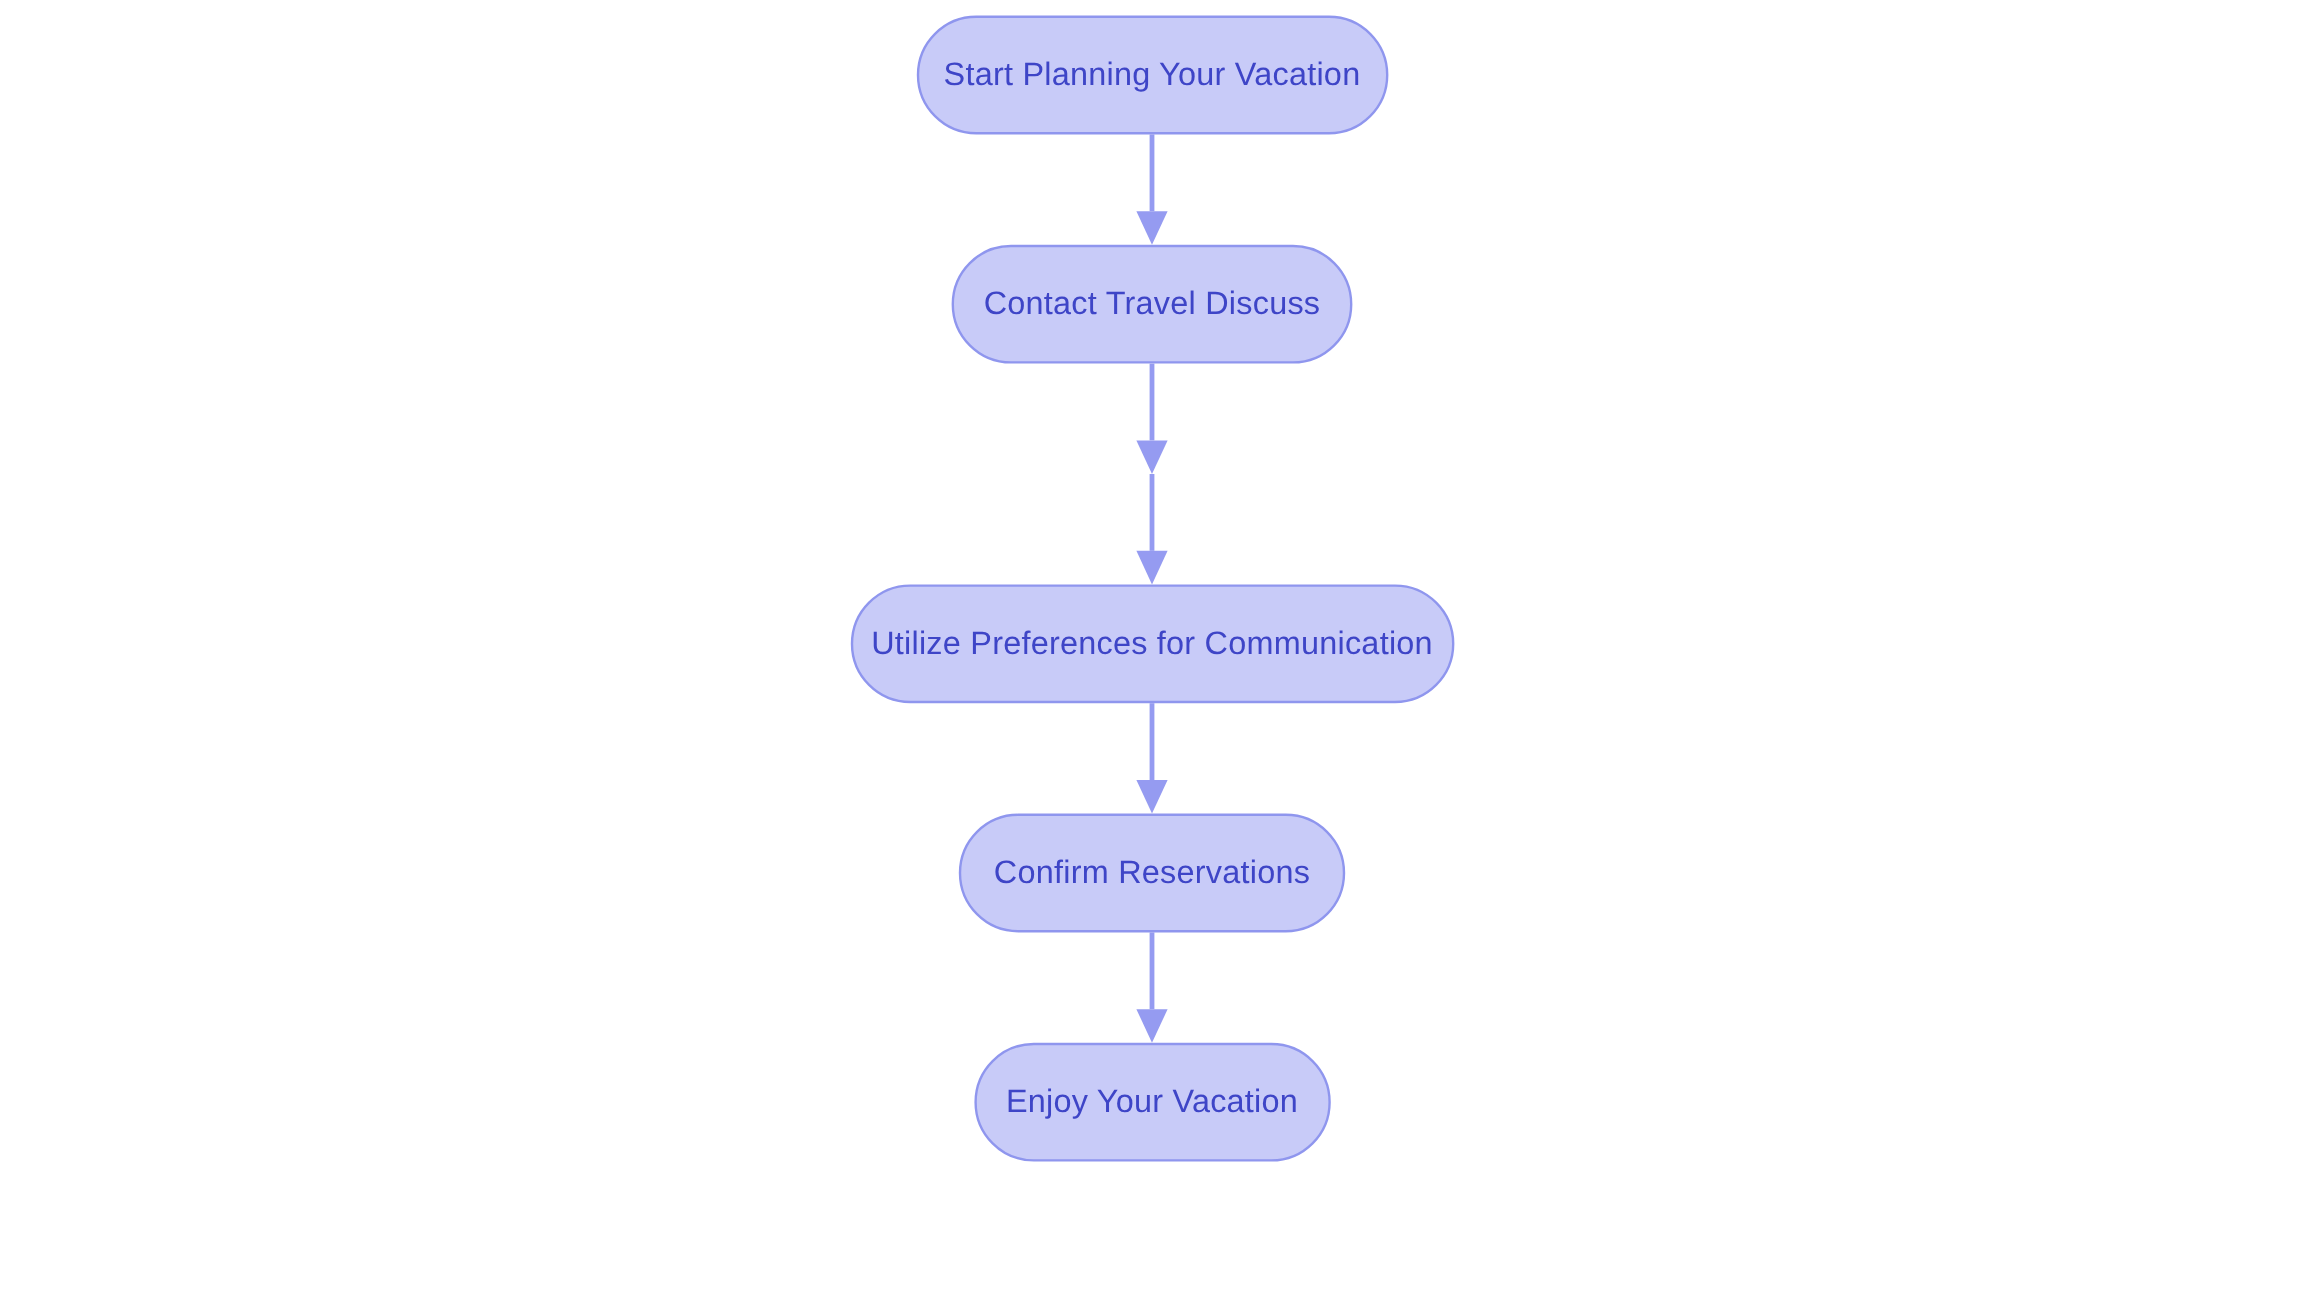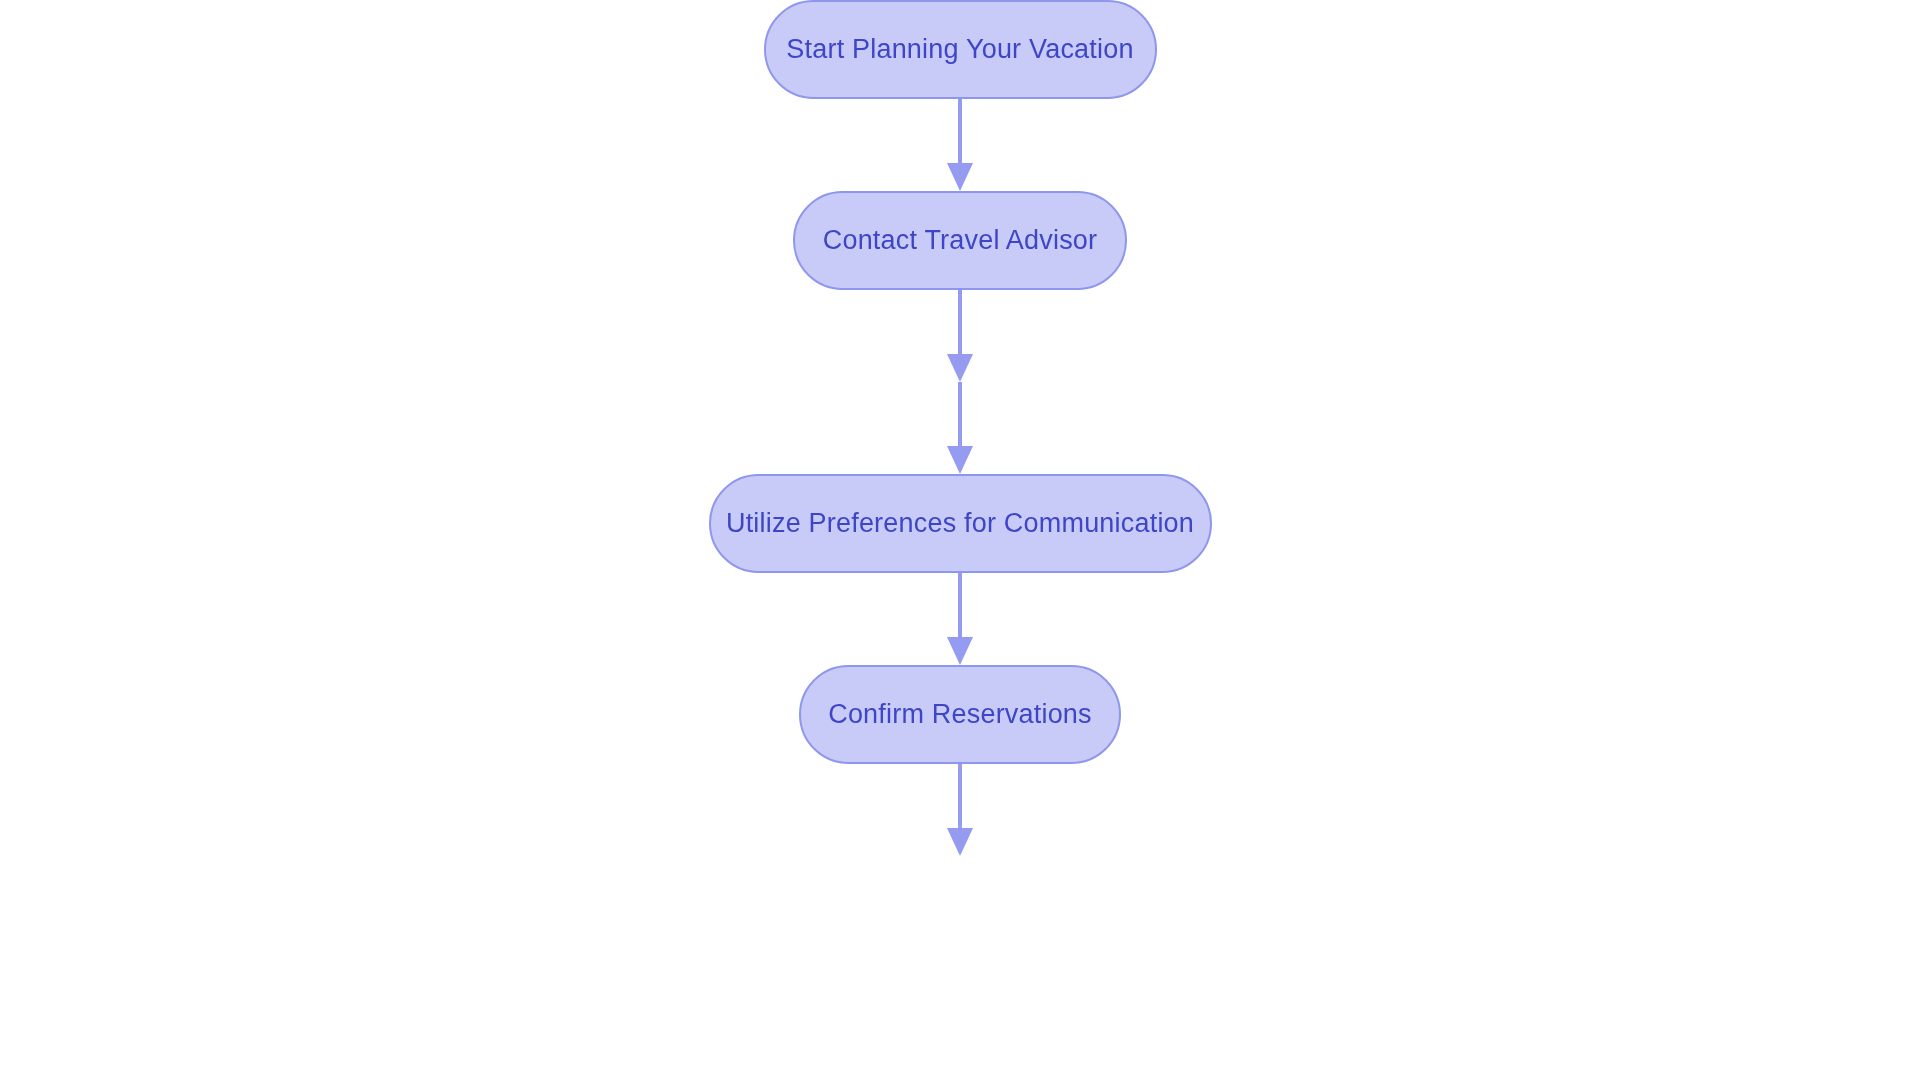"Start Planning Your Vacation" .canvas { padding-top: none -> 13px }
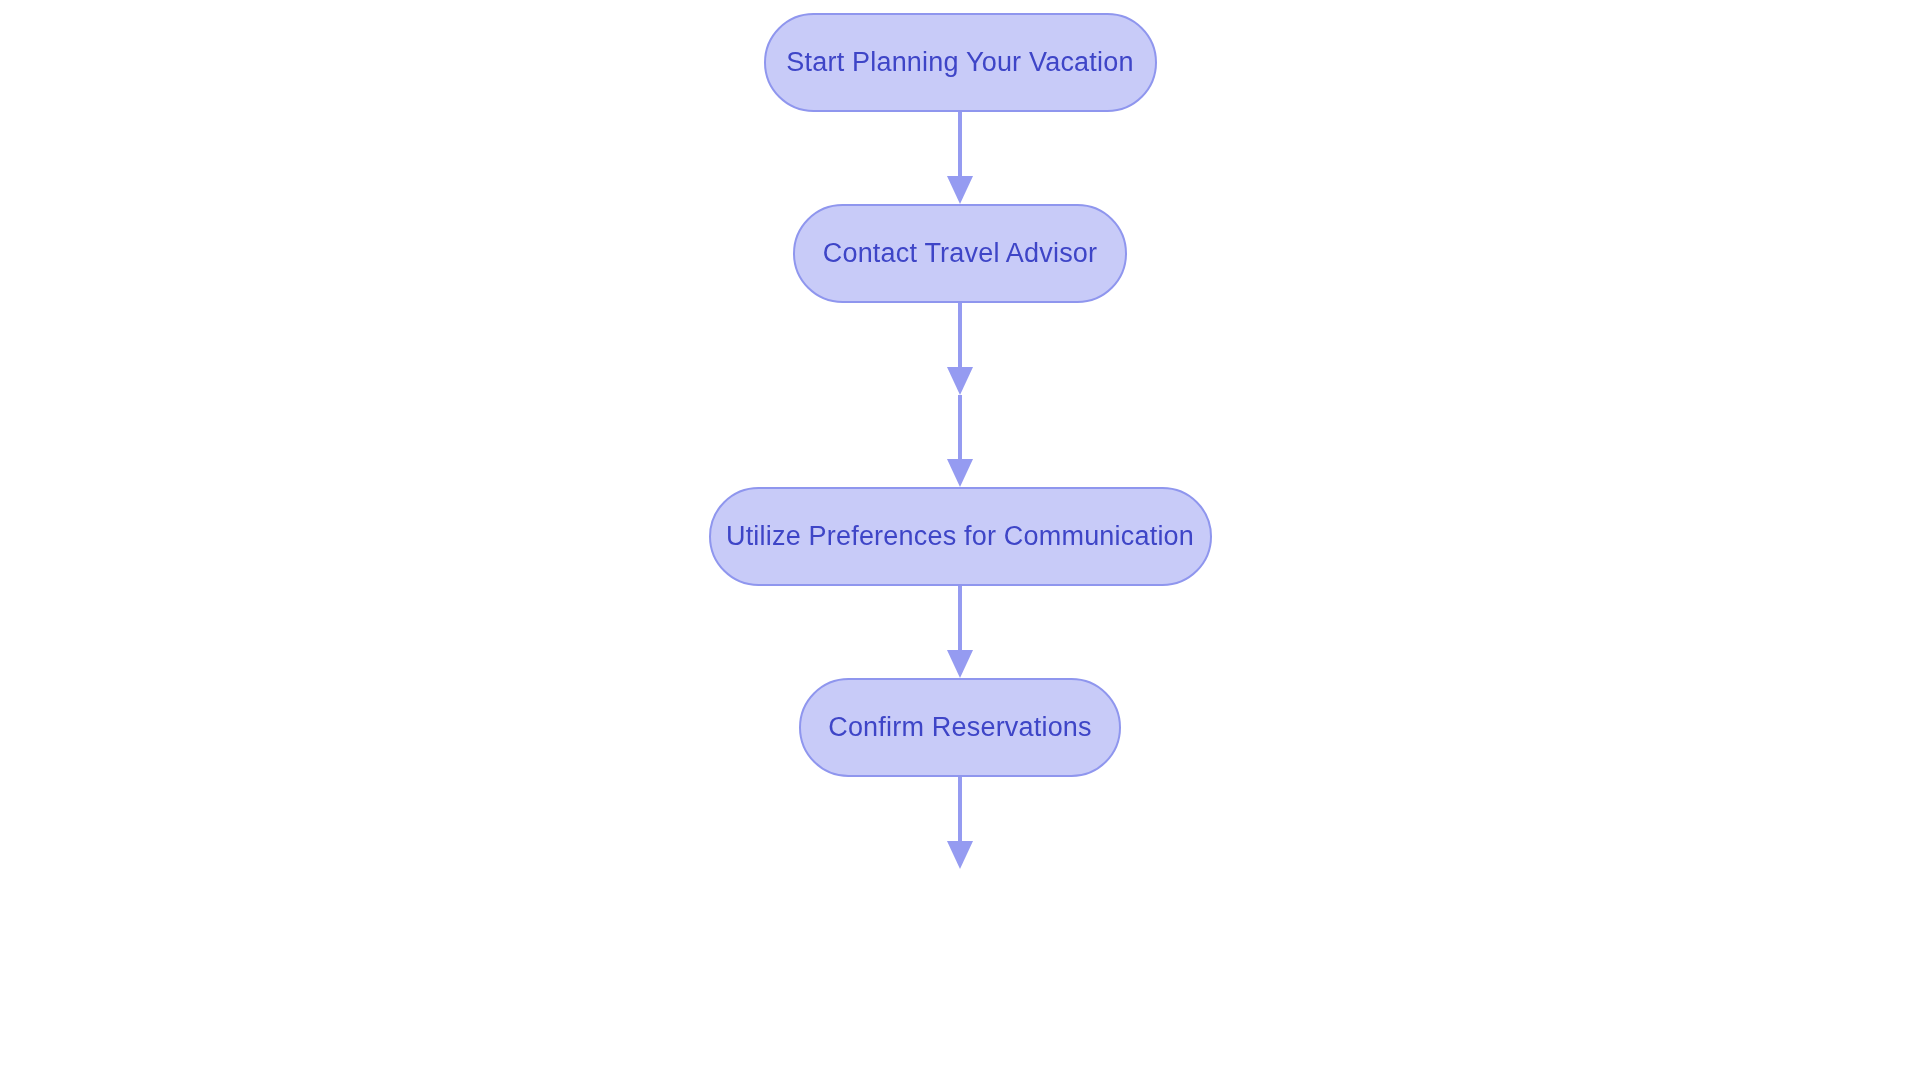"Contact Travel Advisor" span.label { text: Advisor -> Discuss }
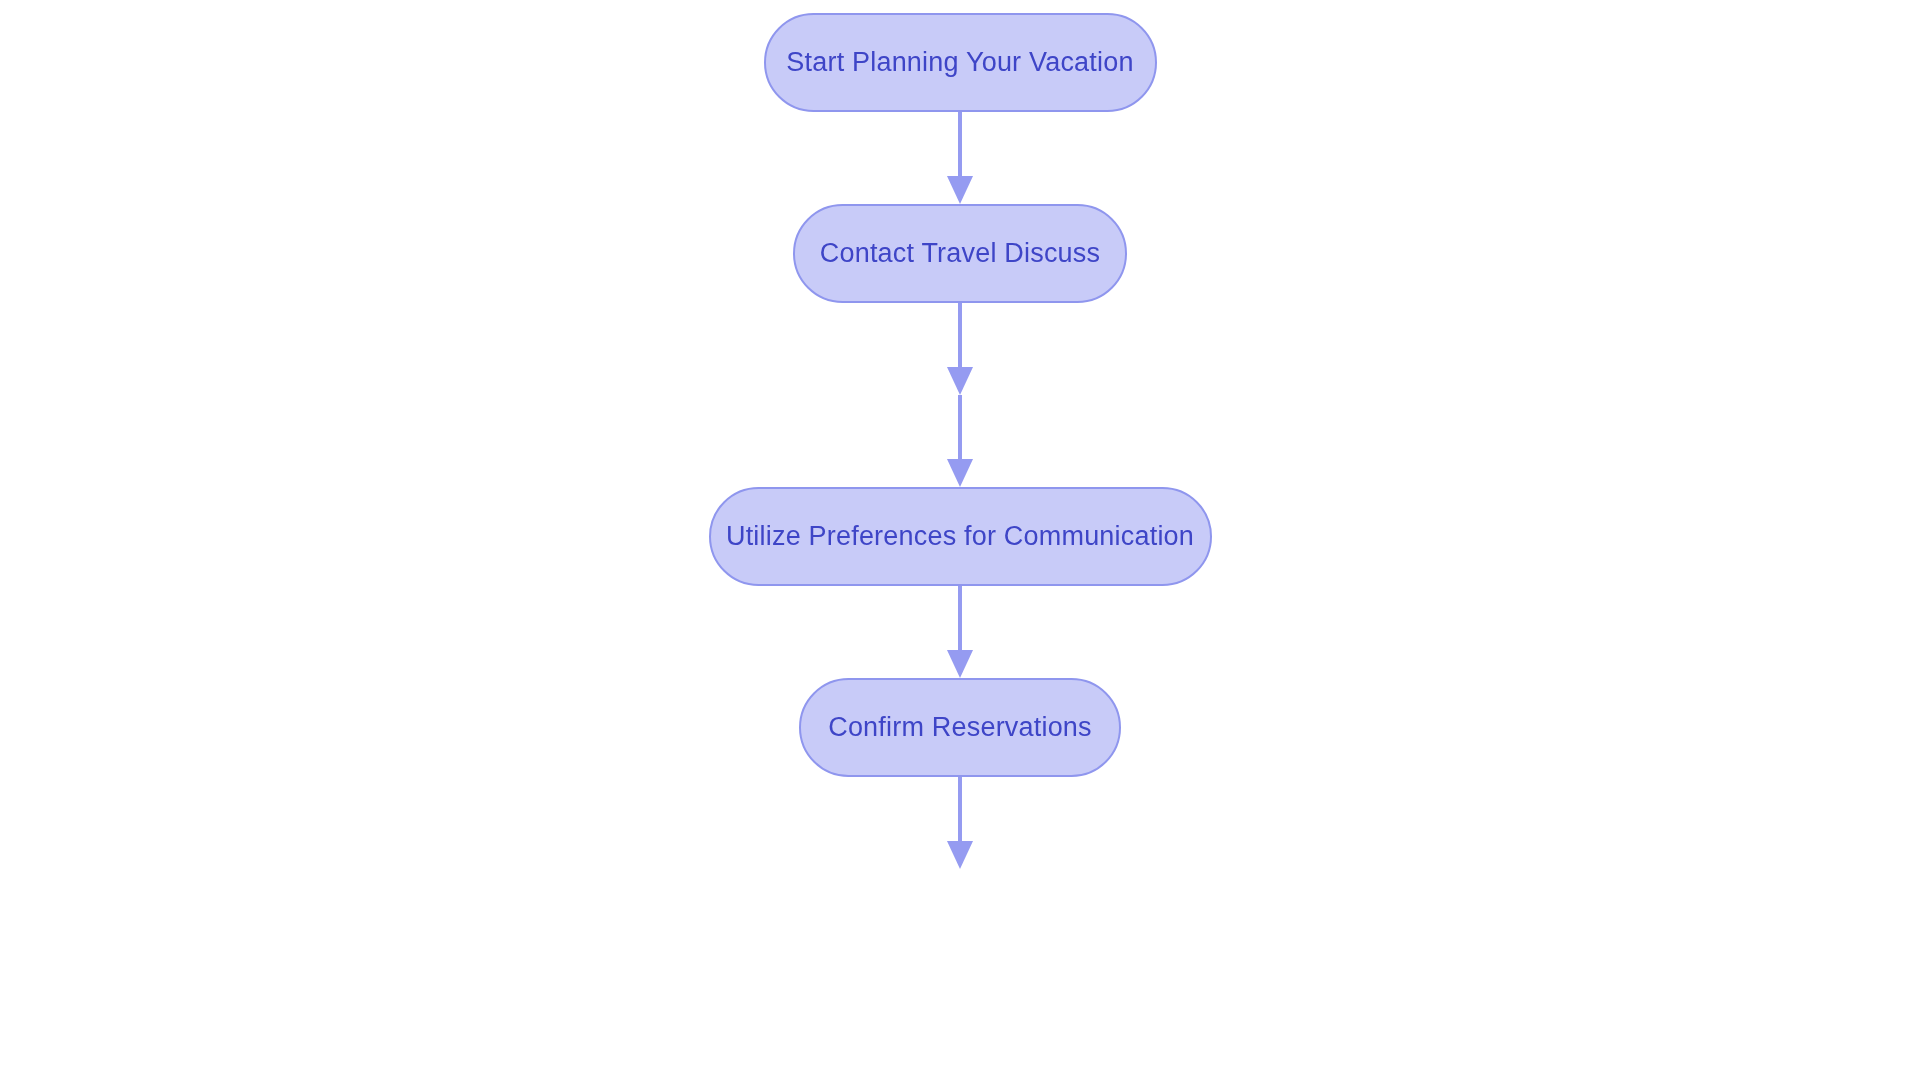"Enjoy Your Vacation" div.node { html: none -> <div> <span>Enjoy Your Vacation</span> </div> }
